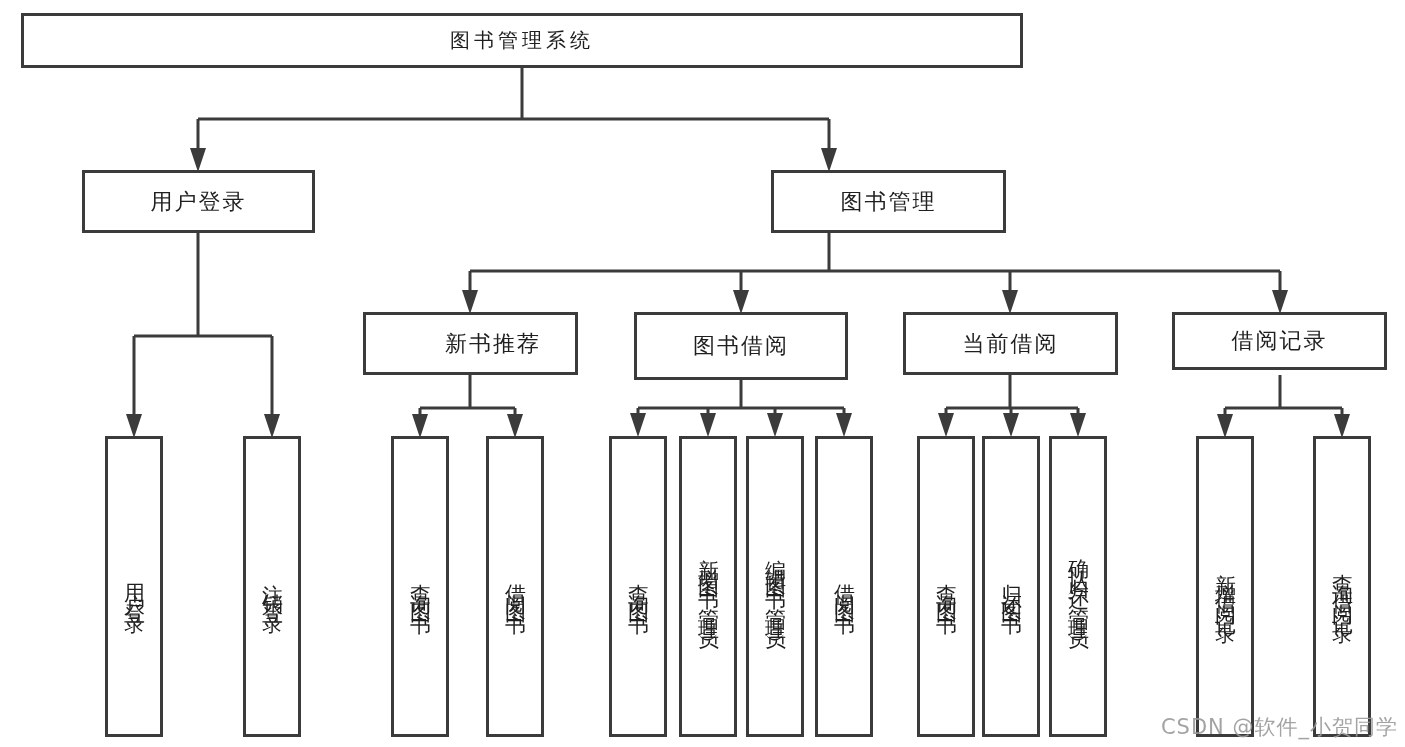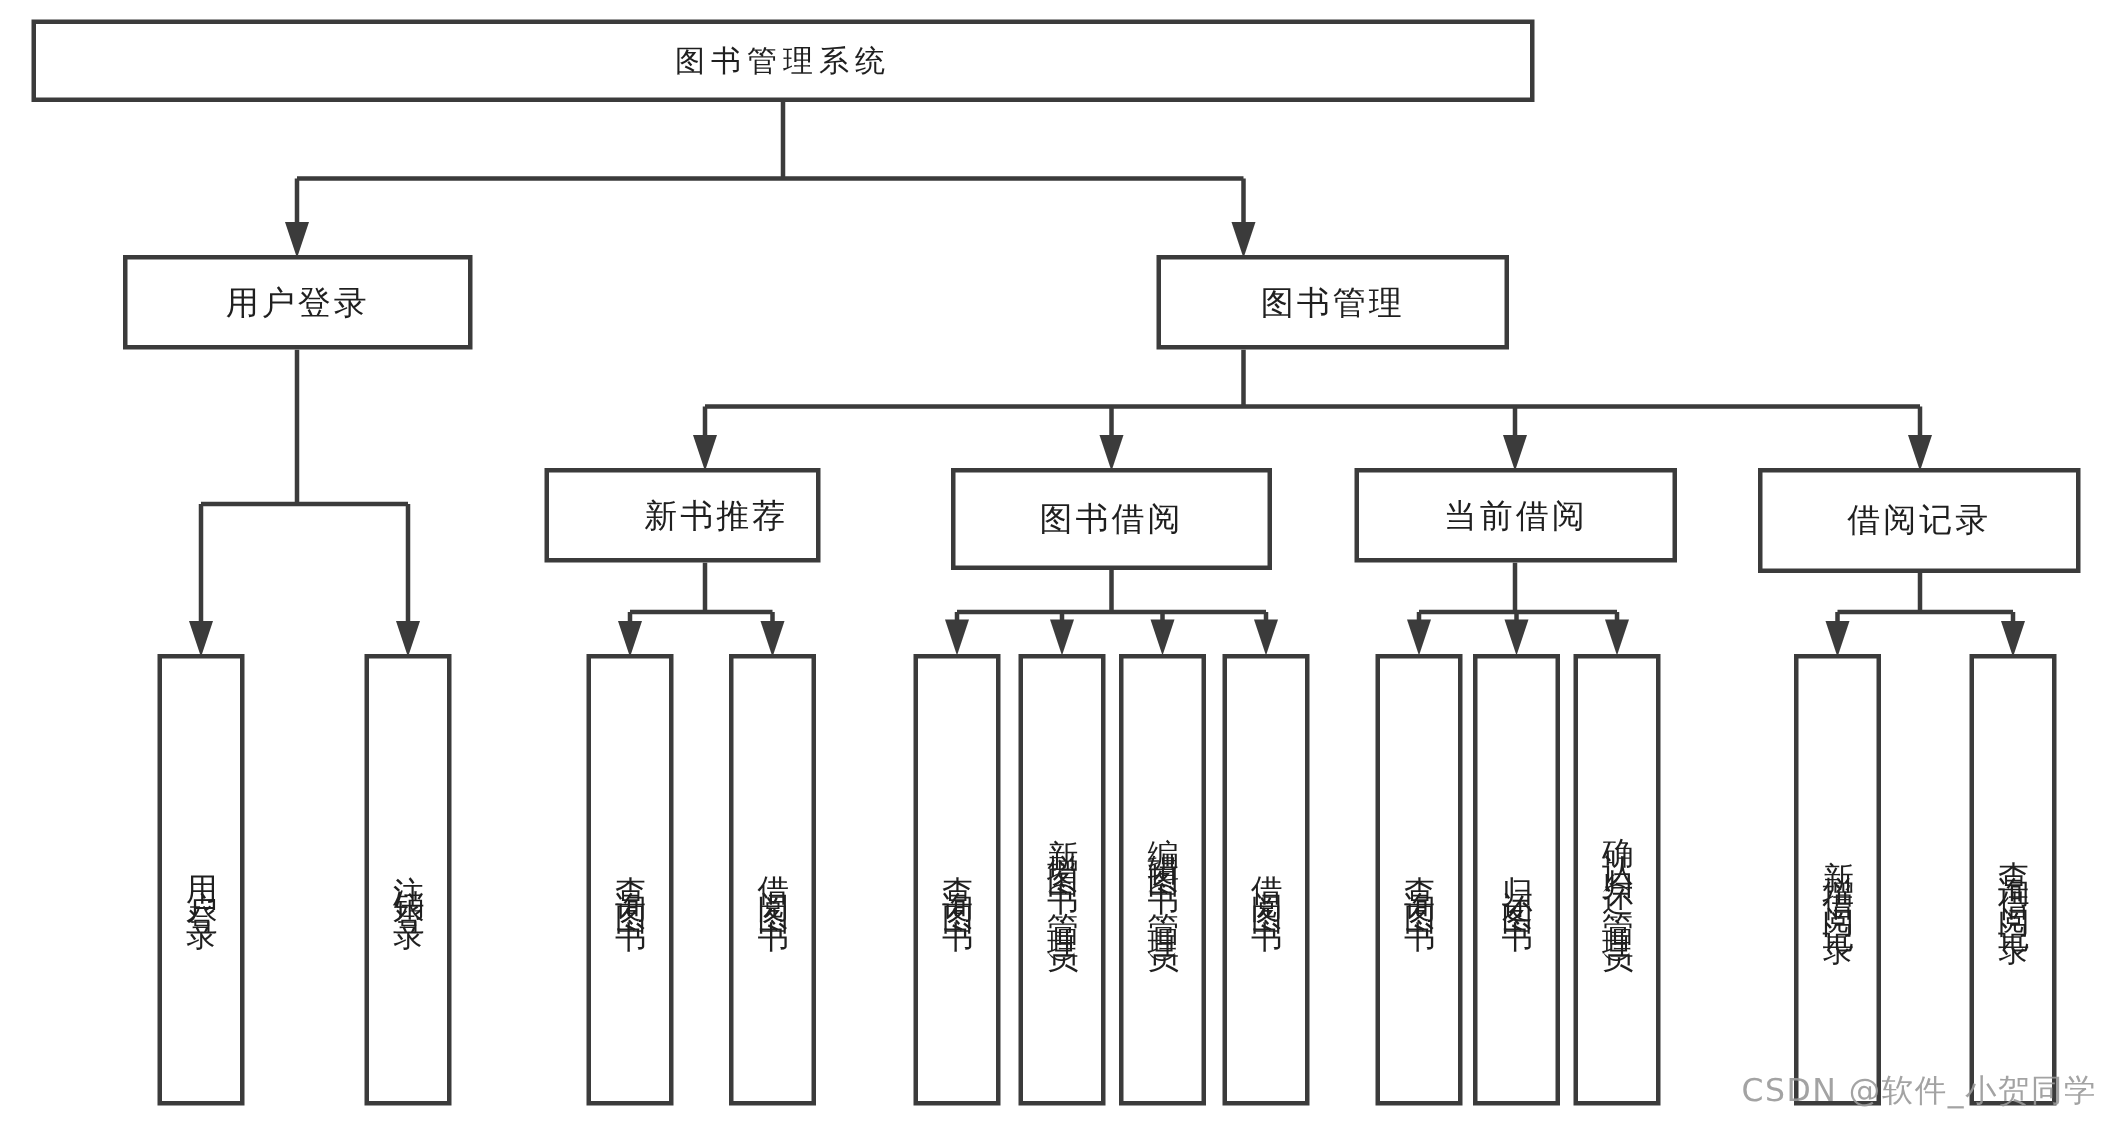"新书推荐" #b-l3-0 { width: 184px -> 215px }
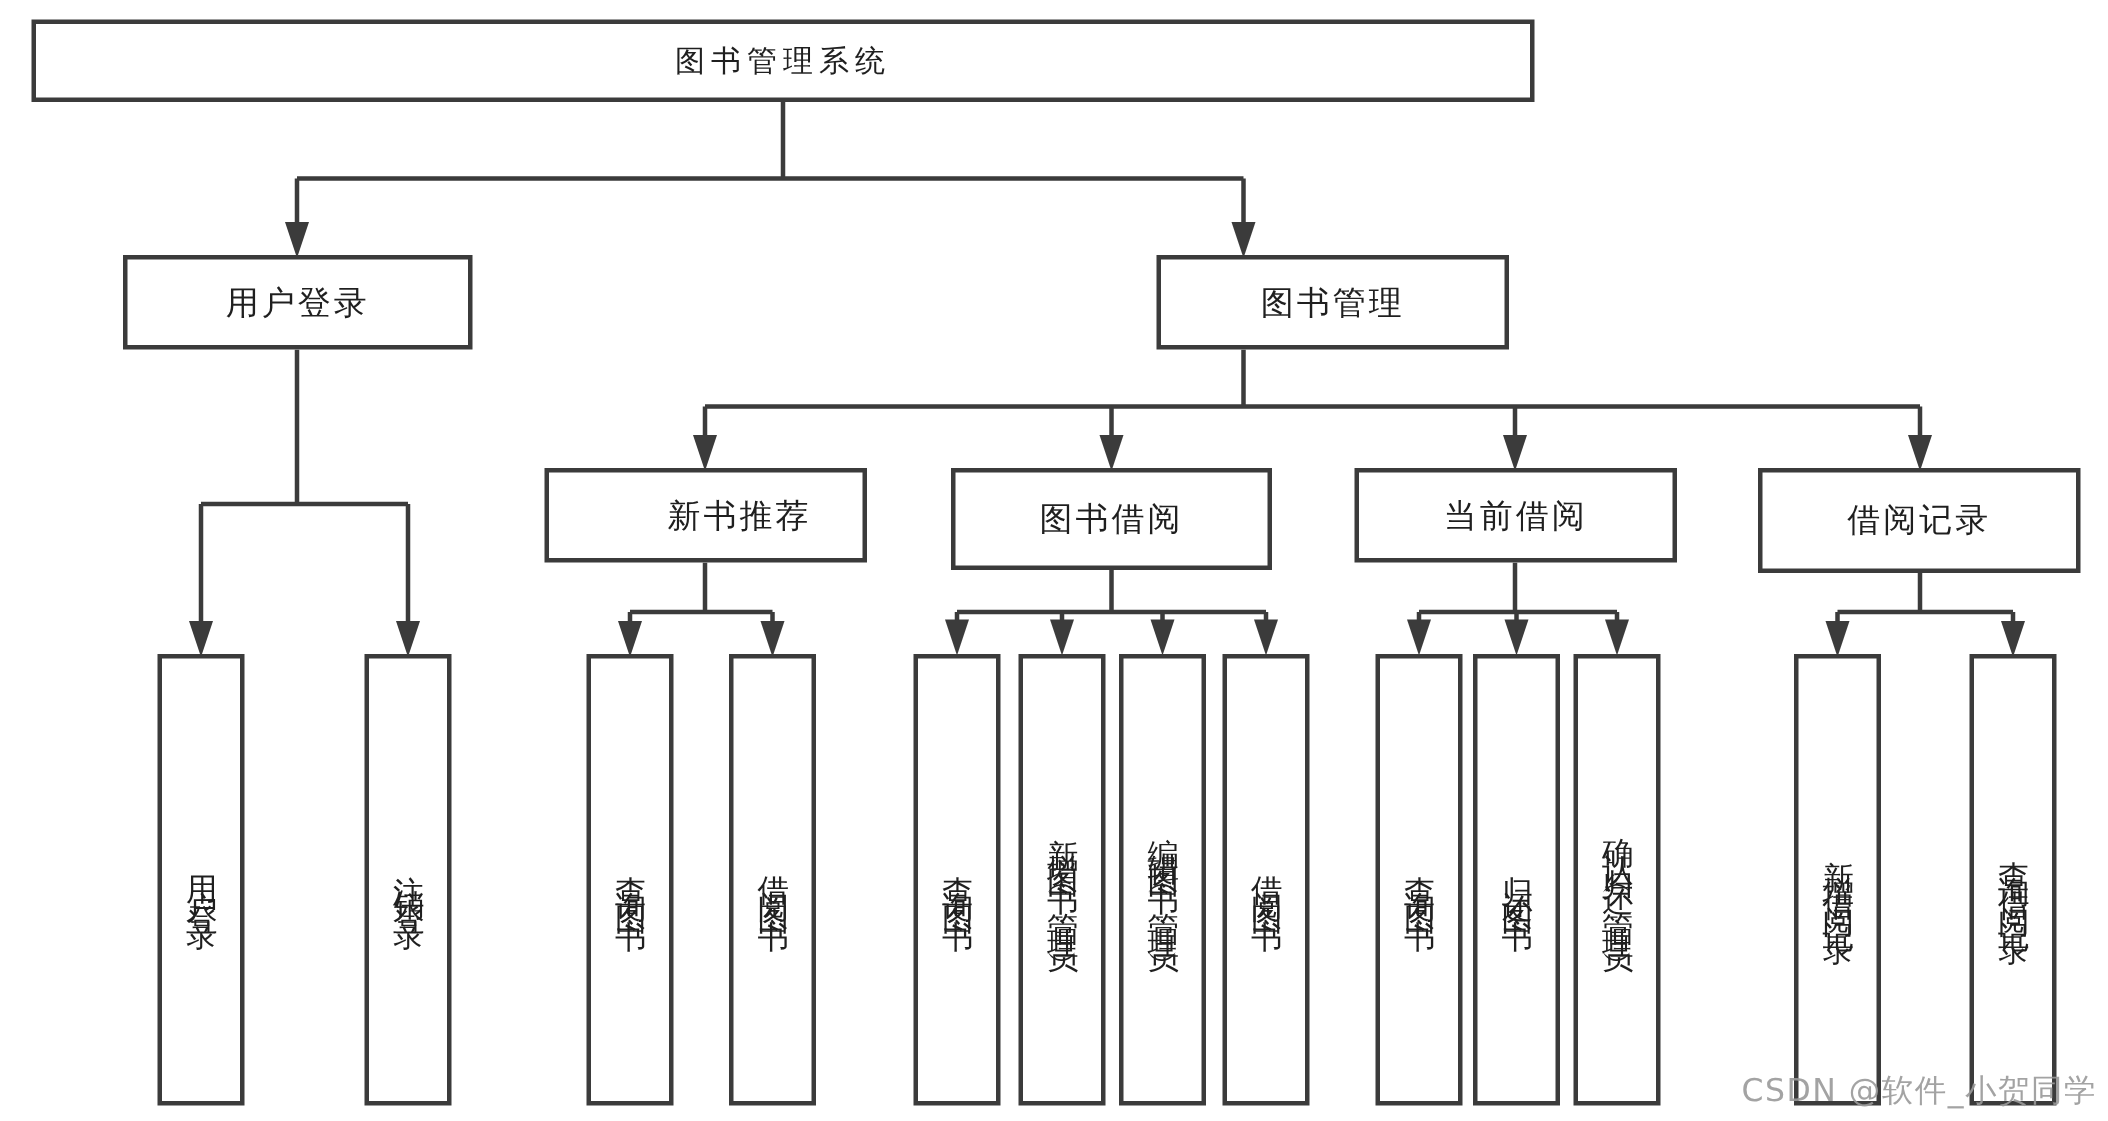"借阅记录" #b-l3-3 { height: 70px -> 58px }
